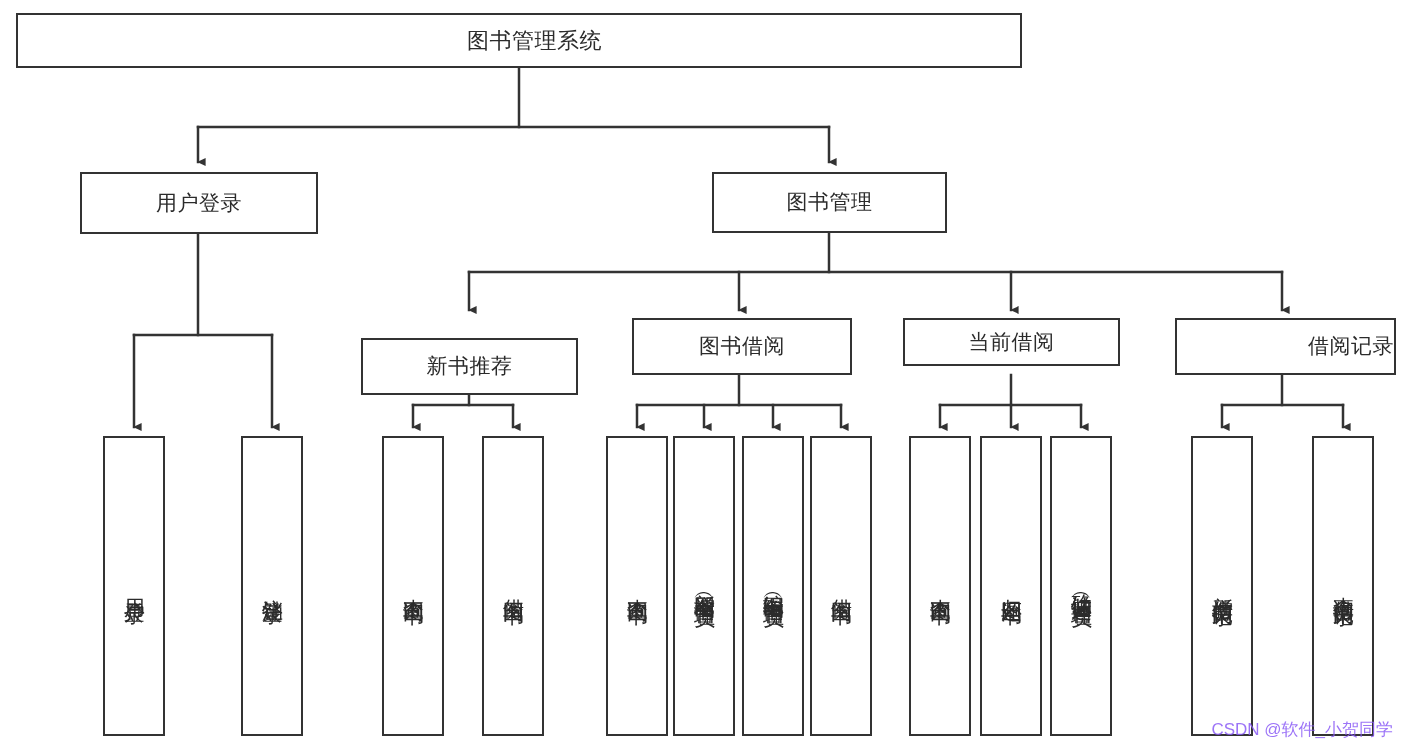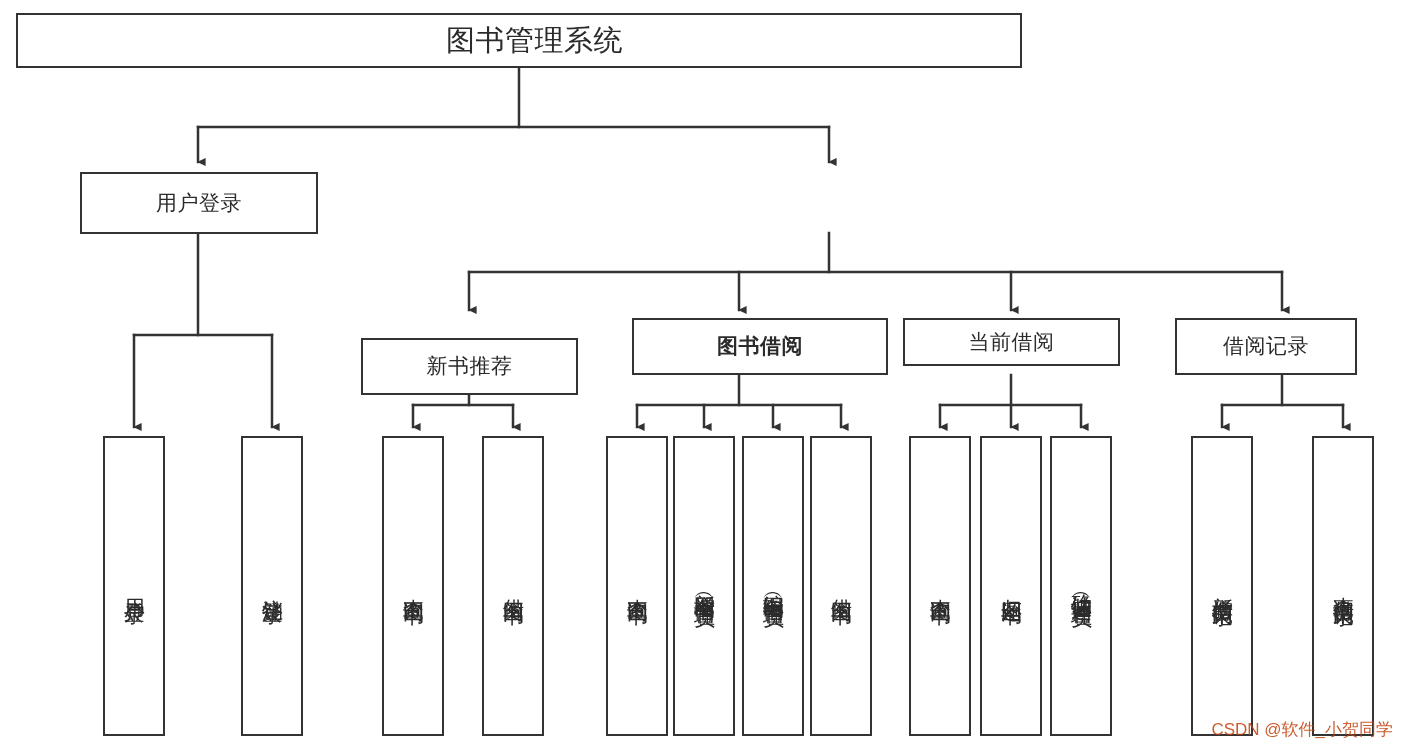"图书管理系统" .node-box.root .node-label { font-size: 29px -> 22px }
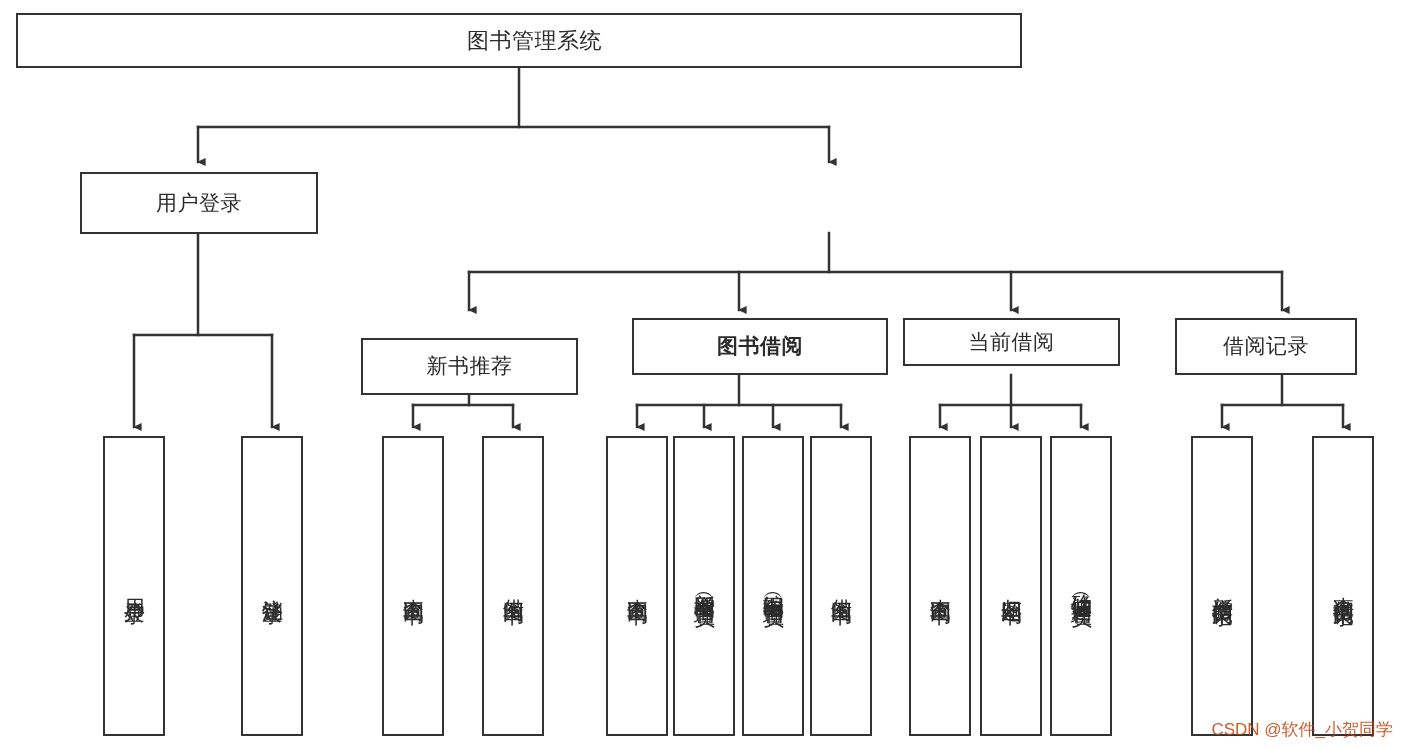"图书管理" div.node-box { html: none -> <div> <span>图书管理</span> </div> }
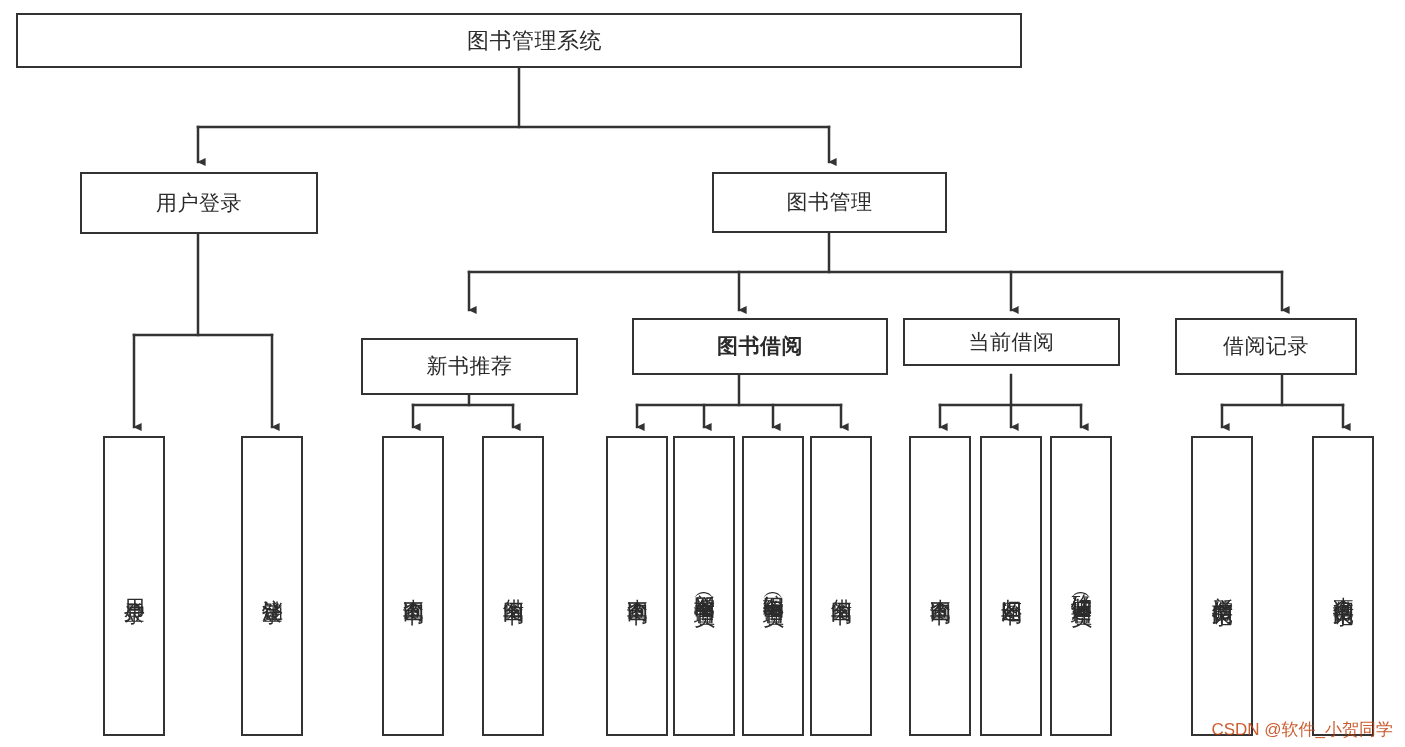"图书借阅" div.node-box { font-weight: bold -> none; width: 256px -> 220px }
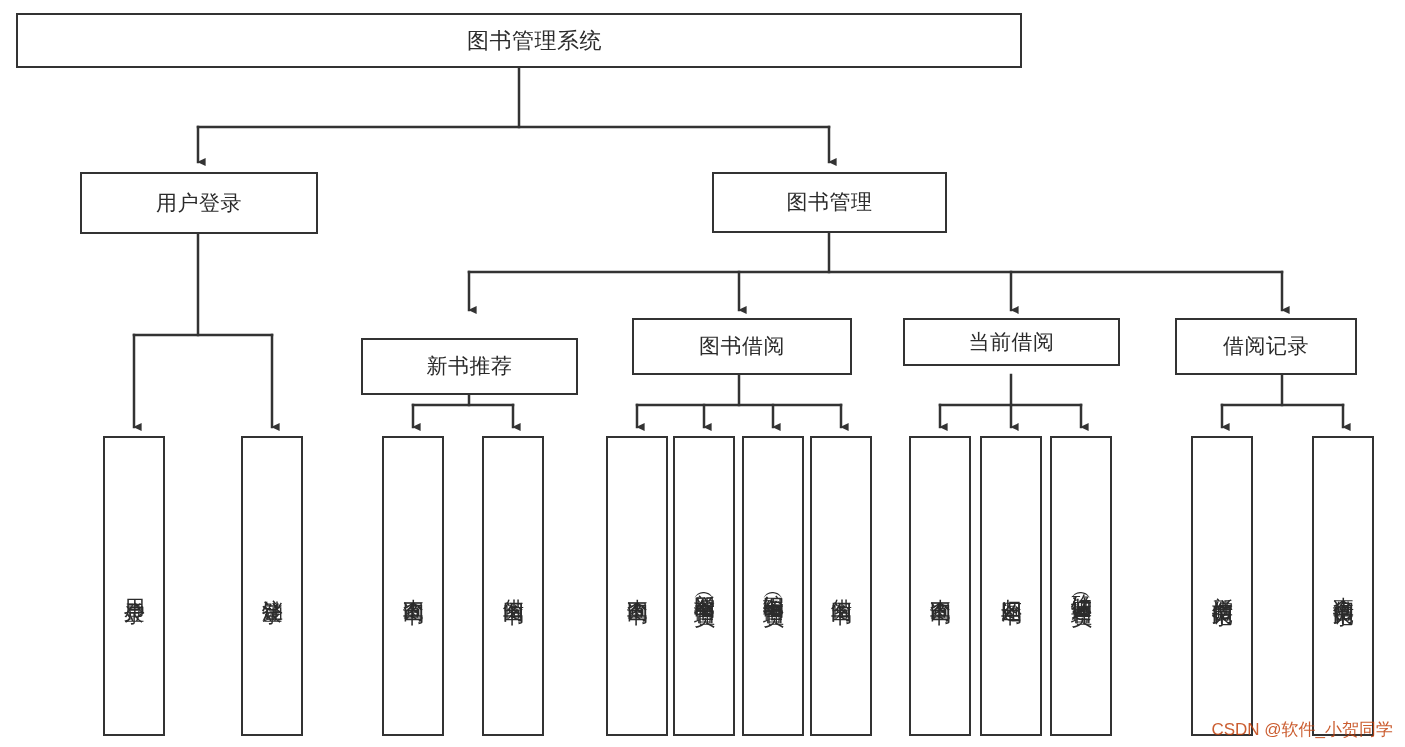"借阅记录" div.node-box { justify-content: none -> flex-end; width: 182px -> 221px }
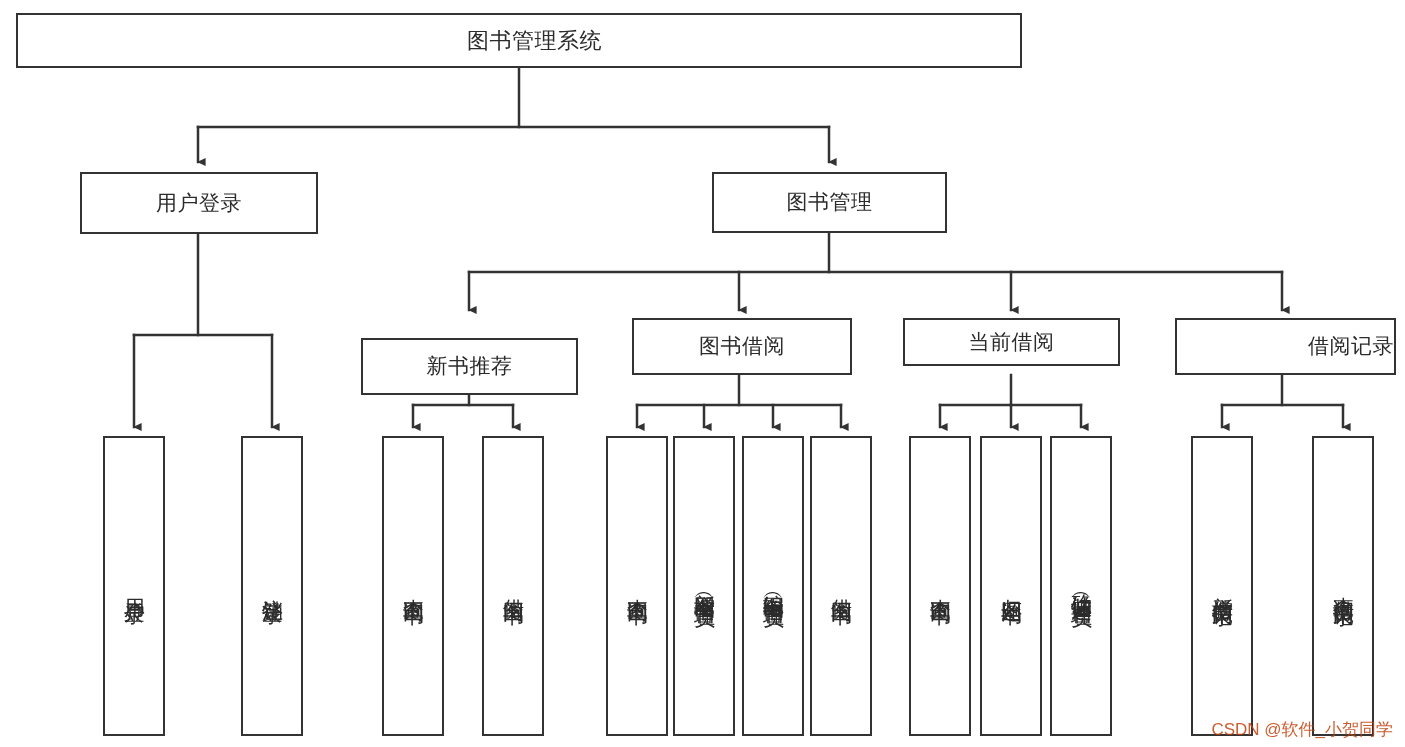"CSDN @软件_小贺同学" .watermark { color: #c2410c -> #8b5cf6 }
